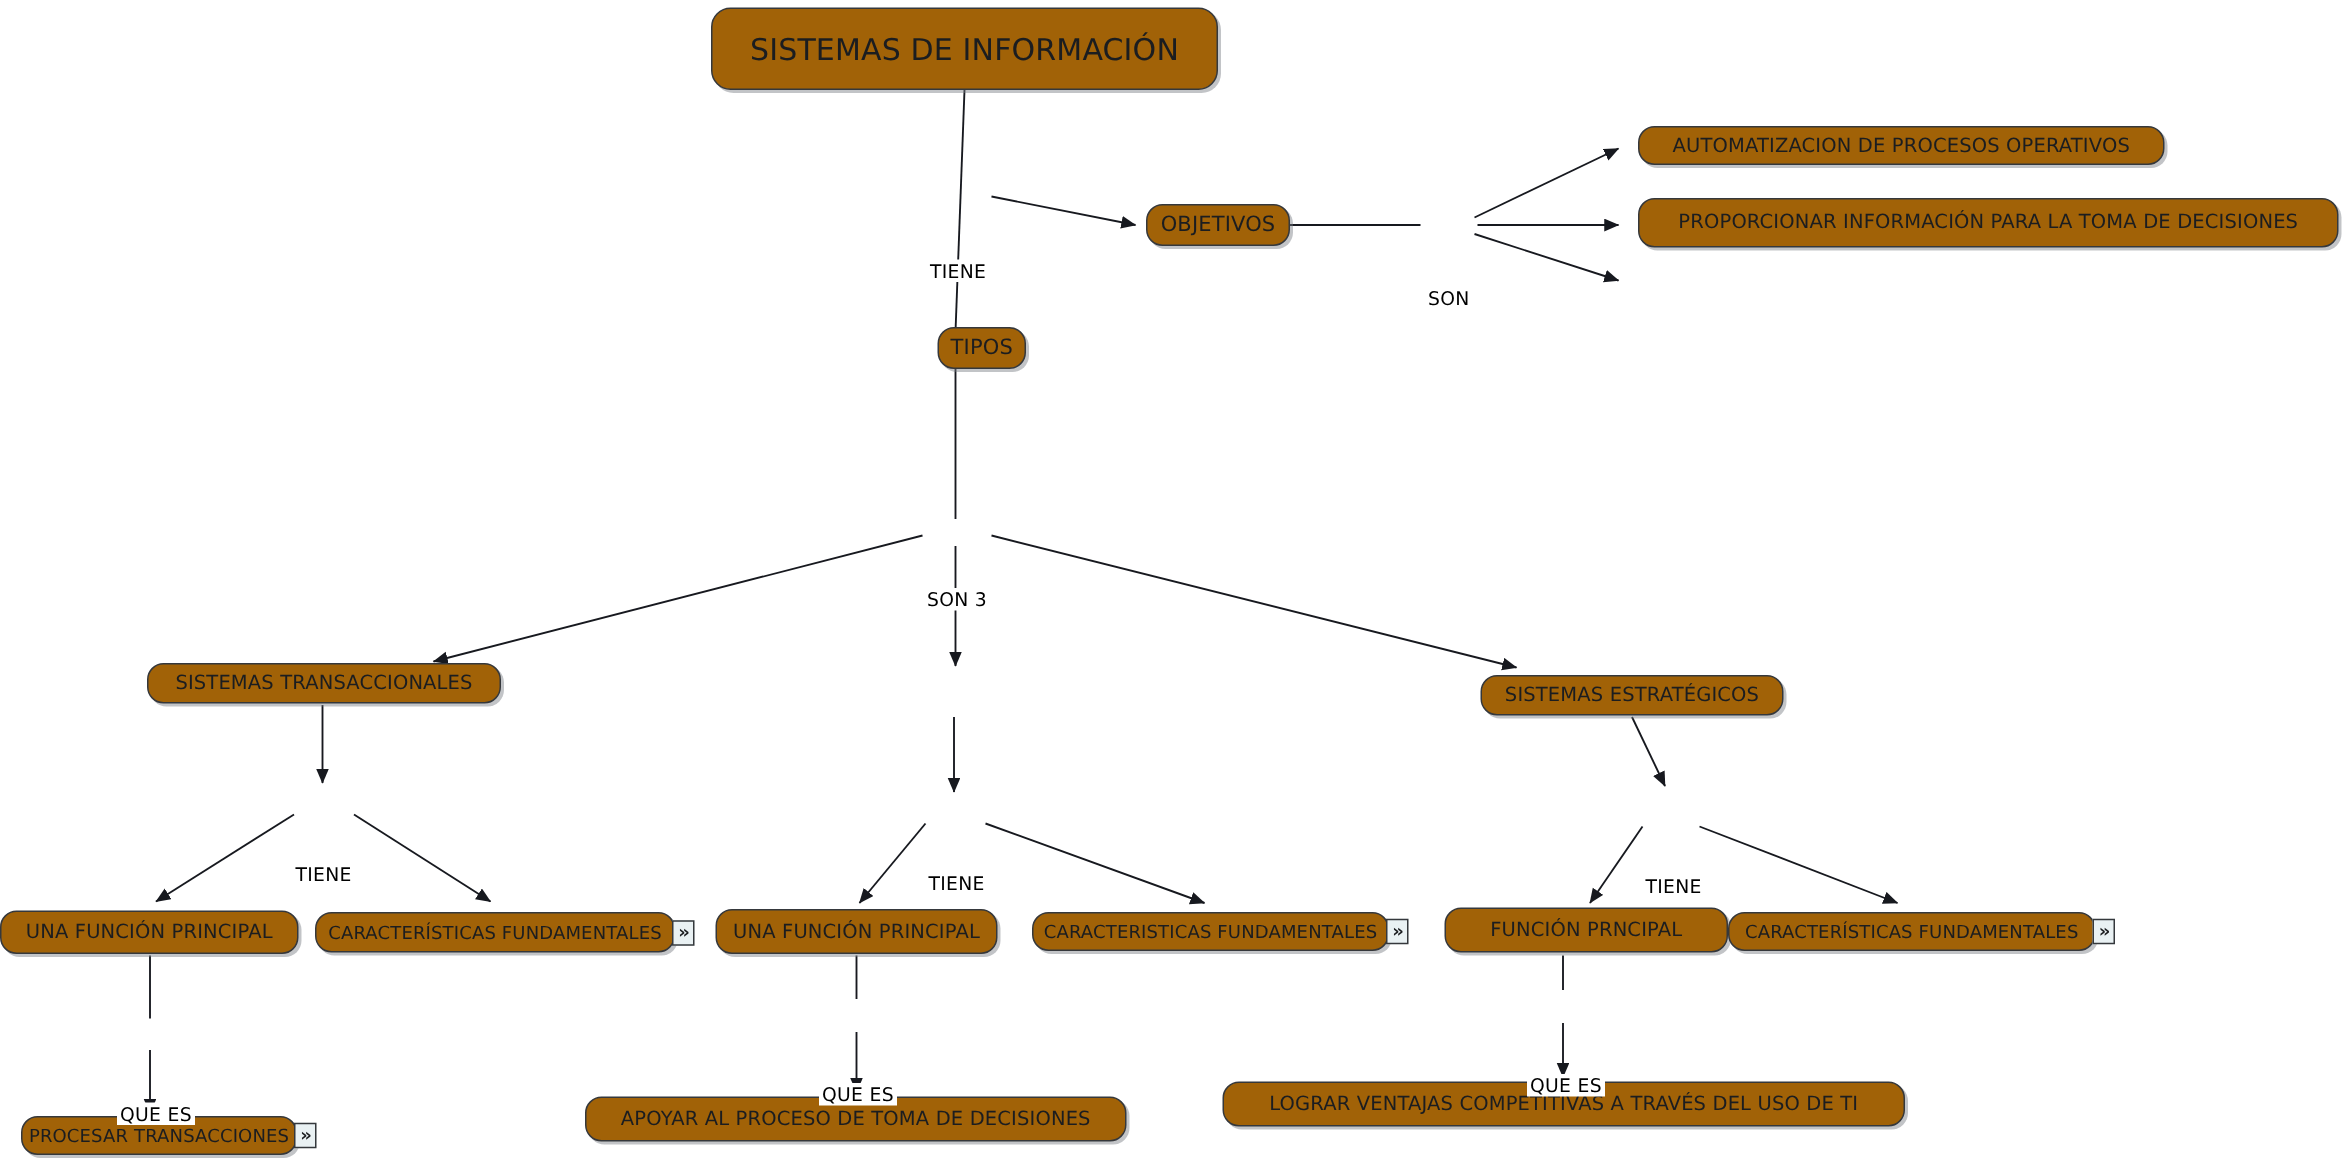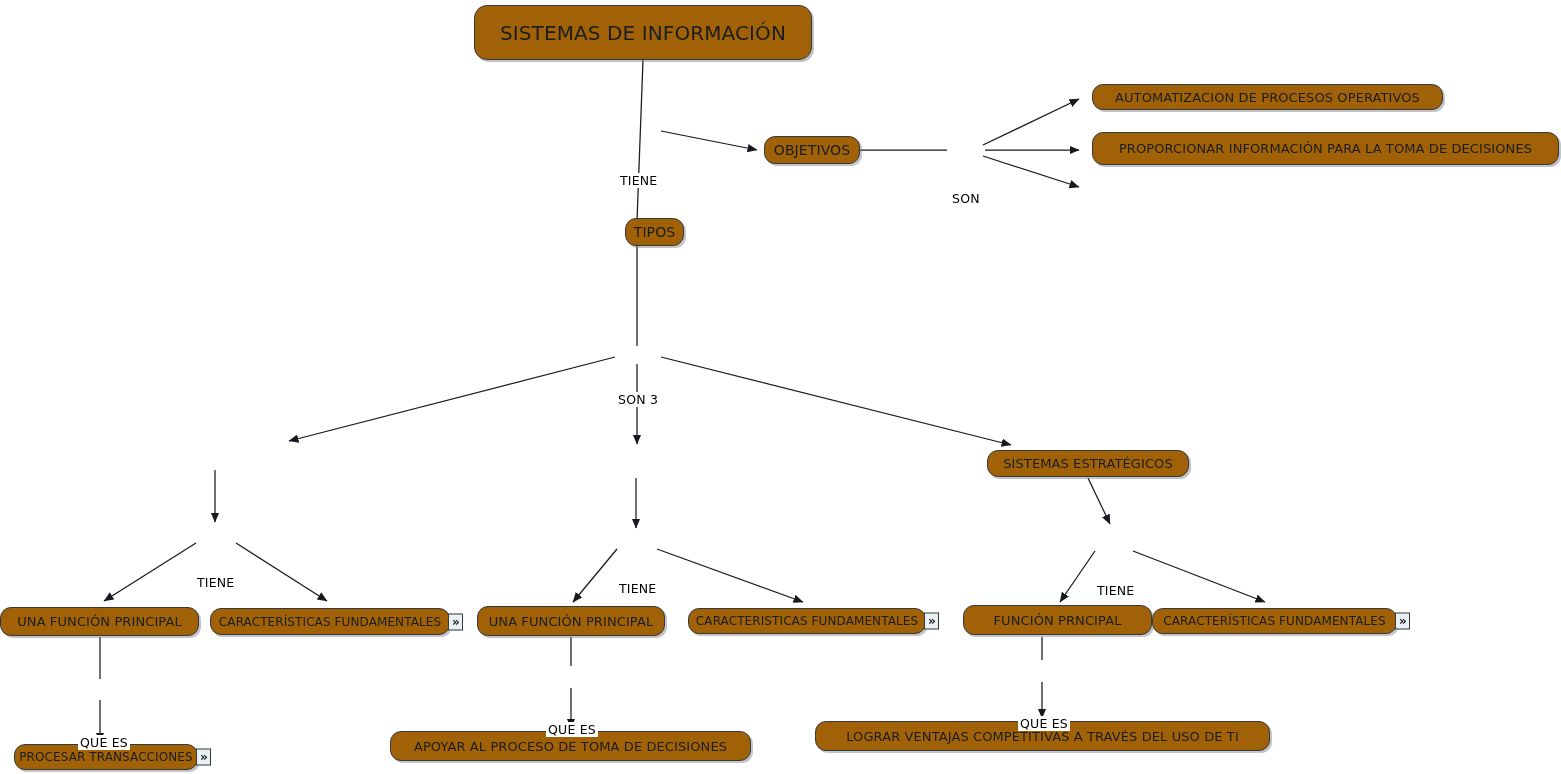"SISTEMAS TRANSACCIONALES" div.node { html: none -> <div> <span>SISTEMAS TRANSACCIONALES</span> </div> }
